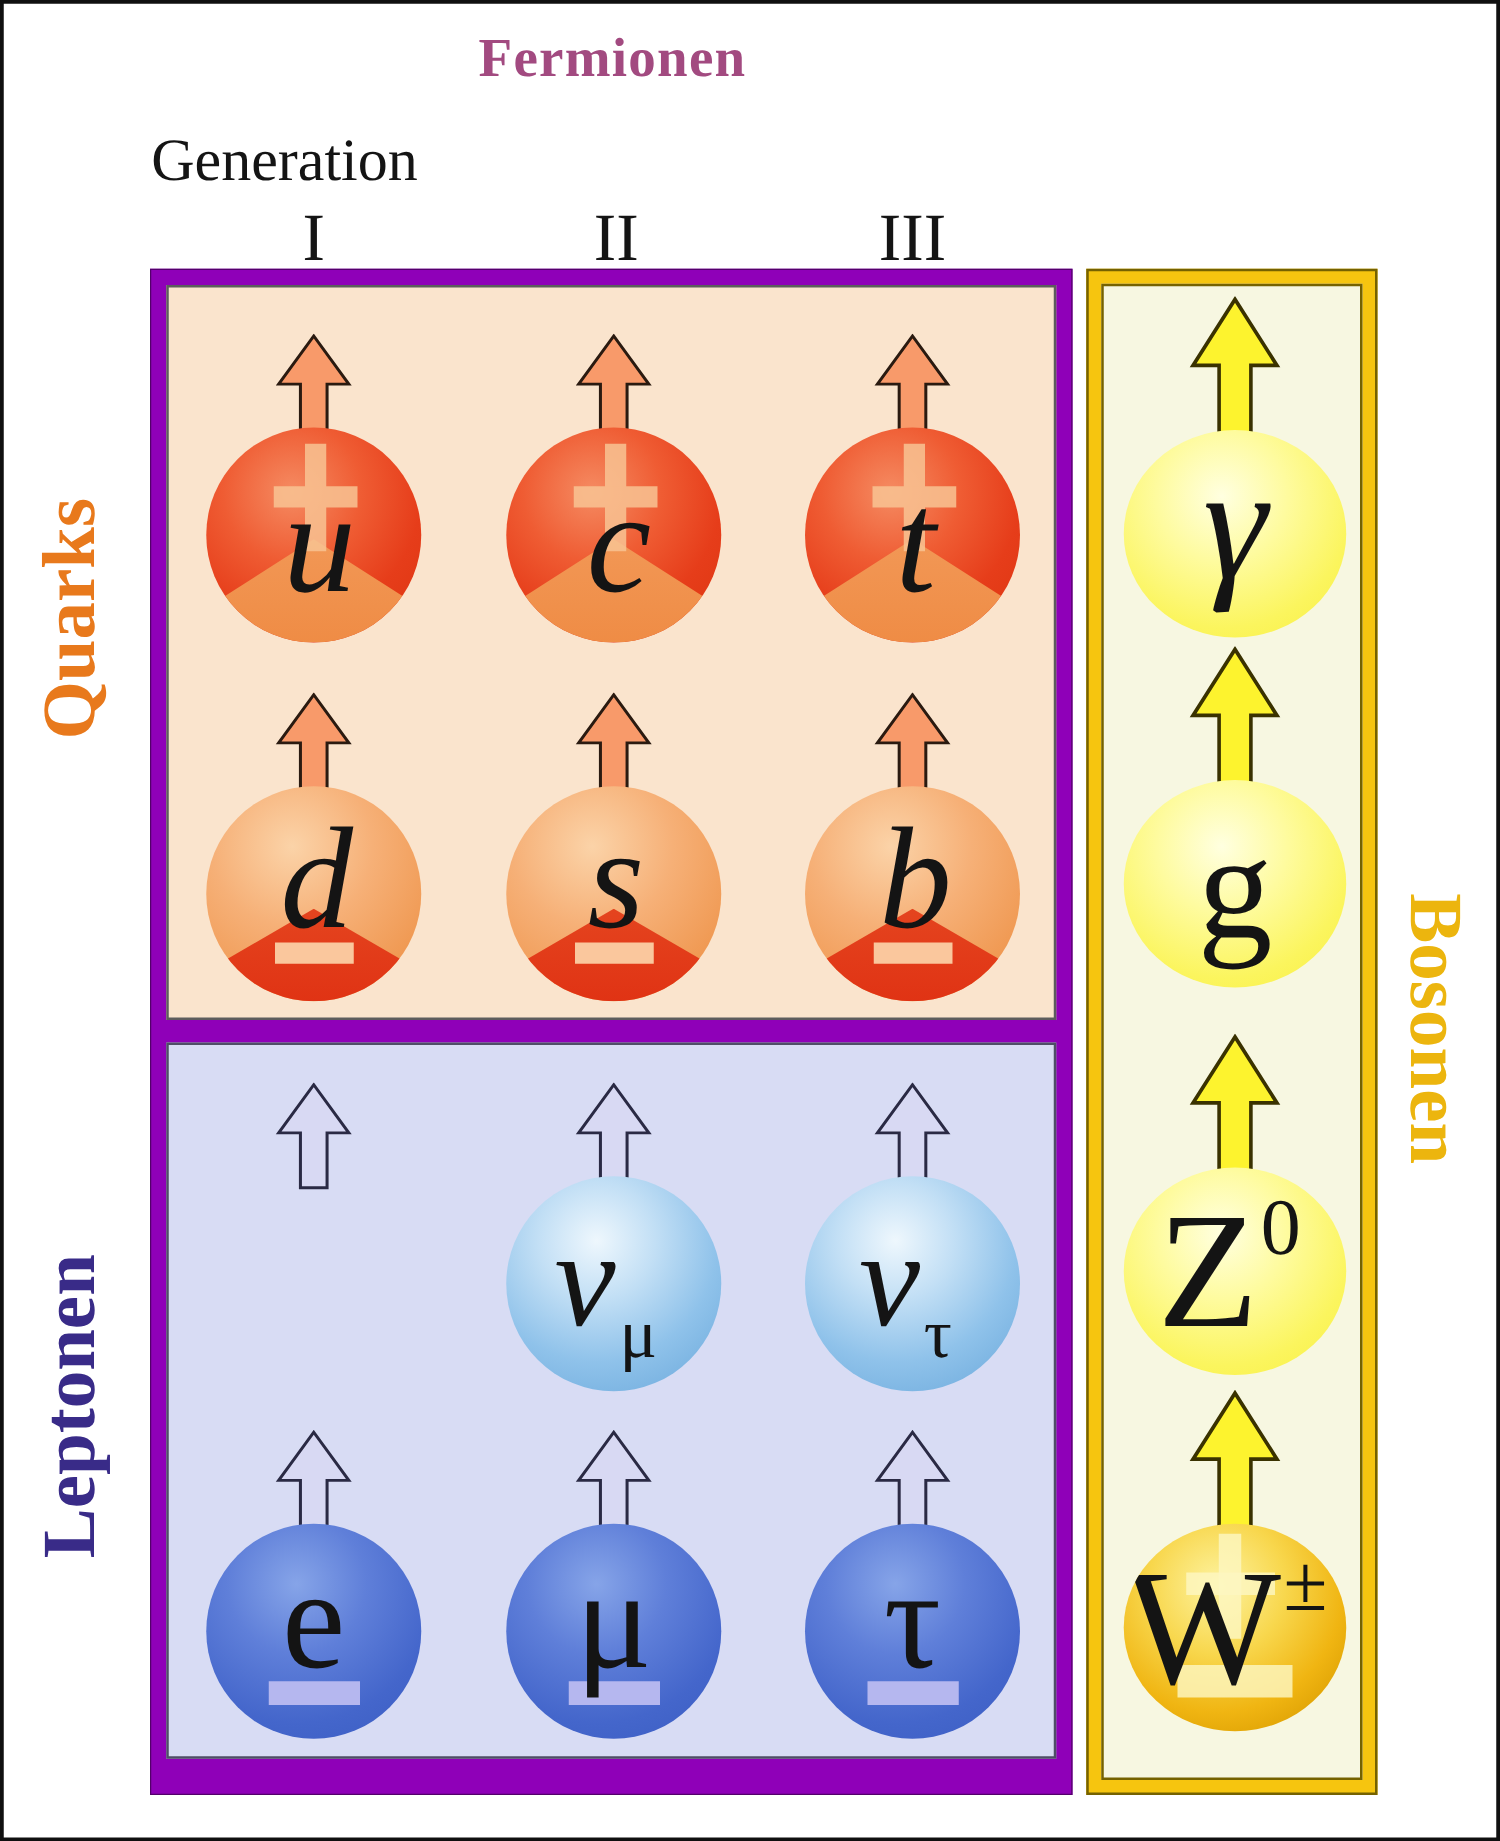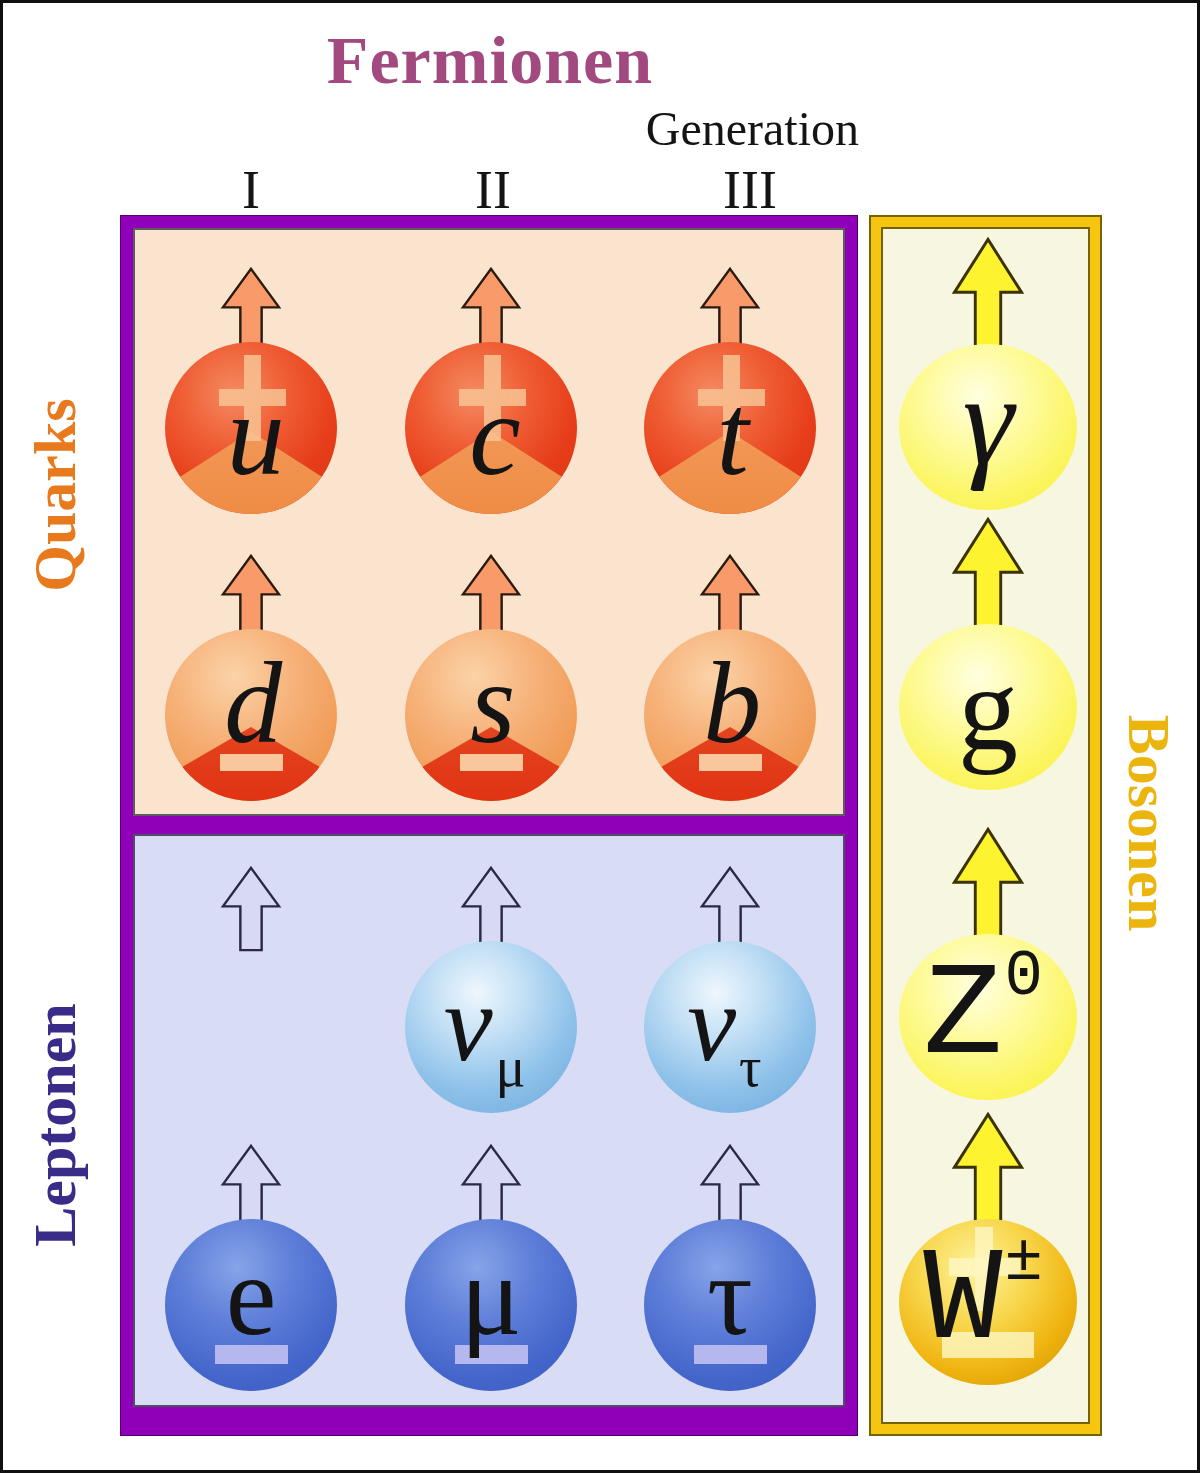"Fermionen" .title { font-size: 68px -> 44px }
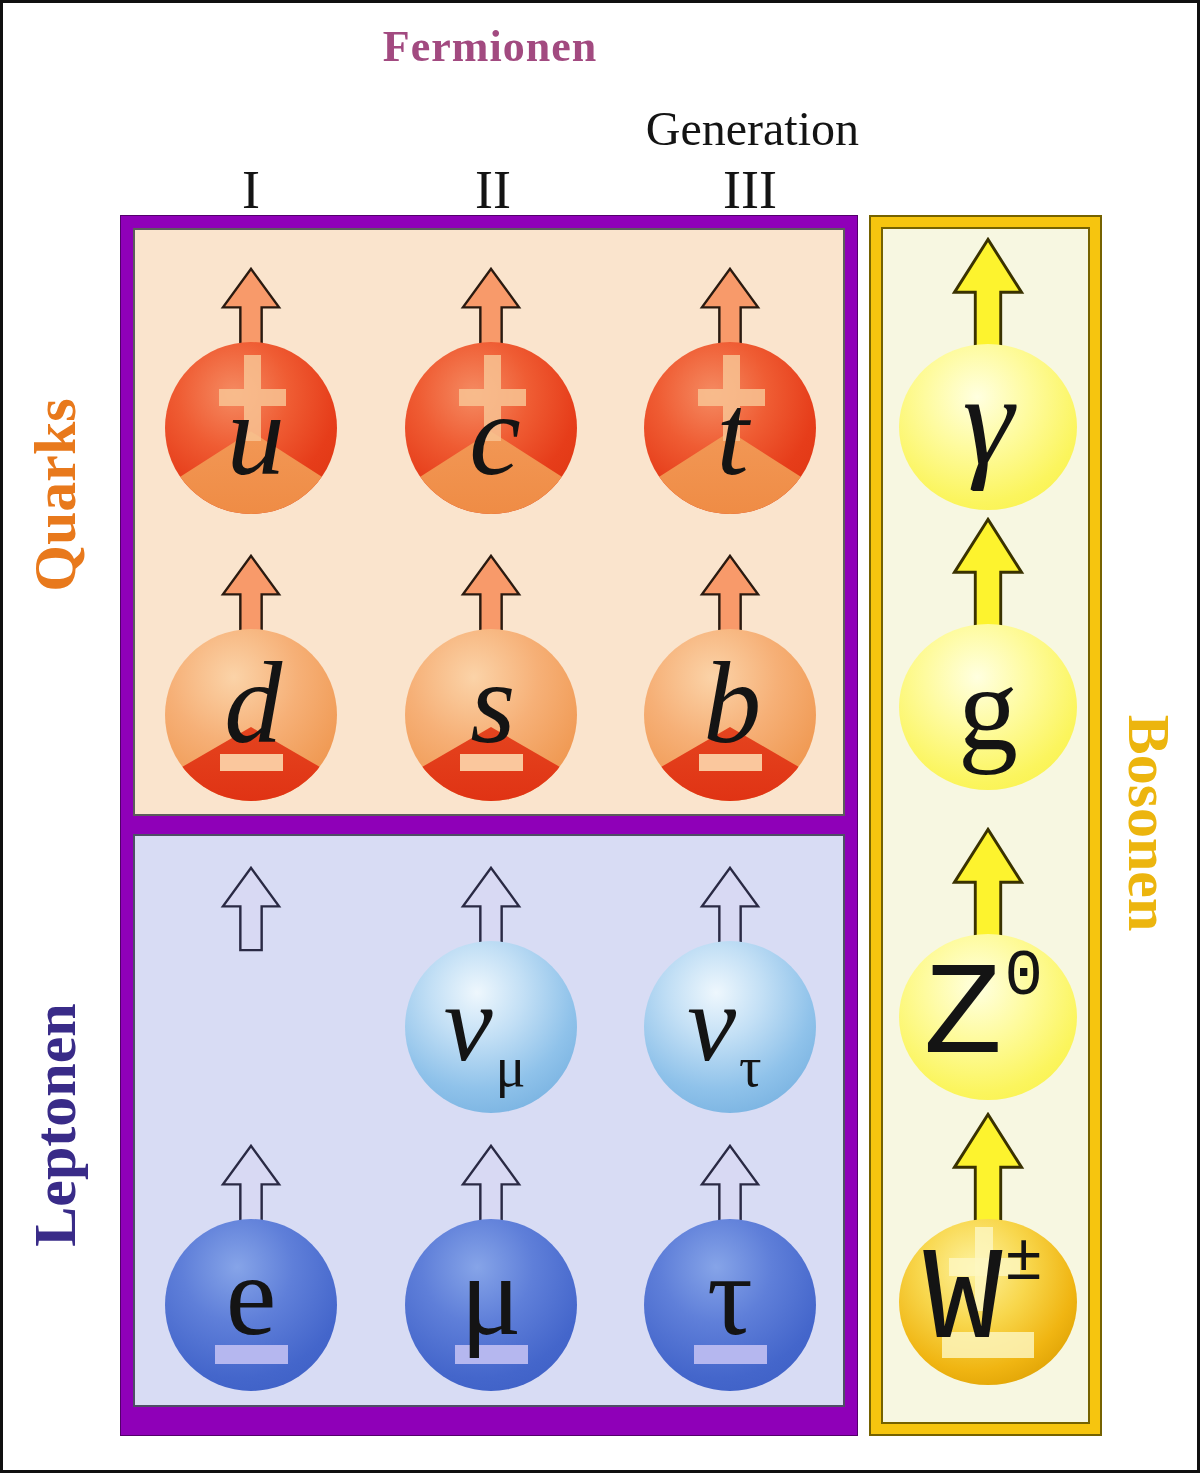"Generation" .subtitle { text-align: right -> left }
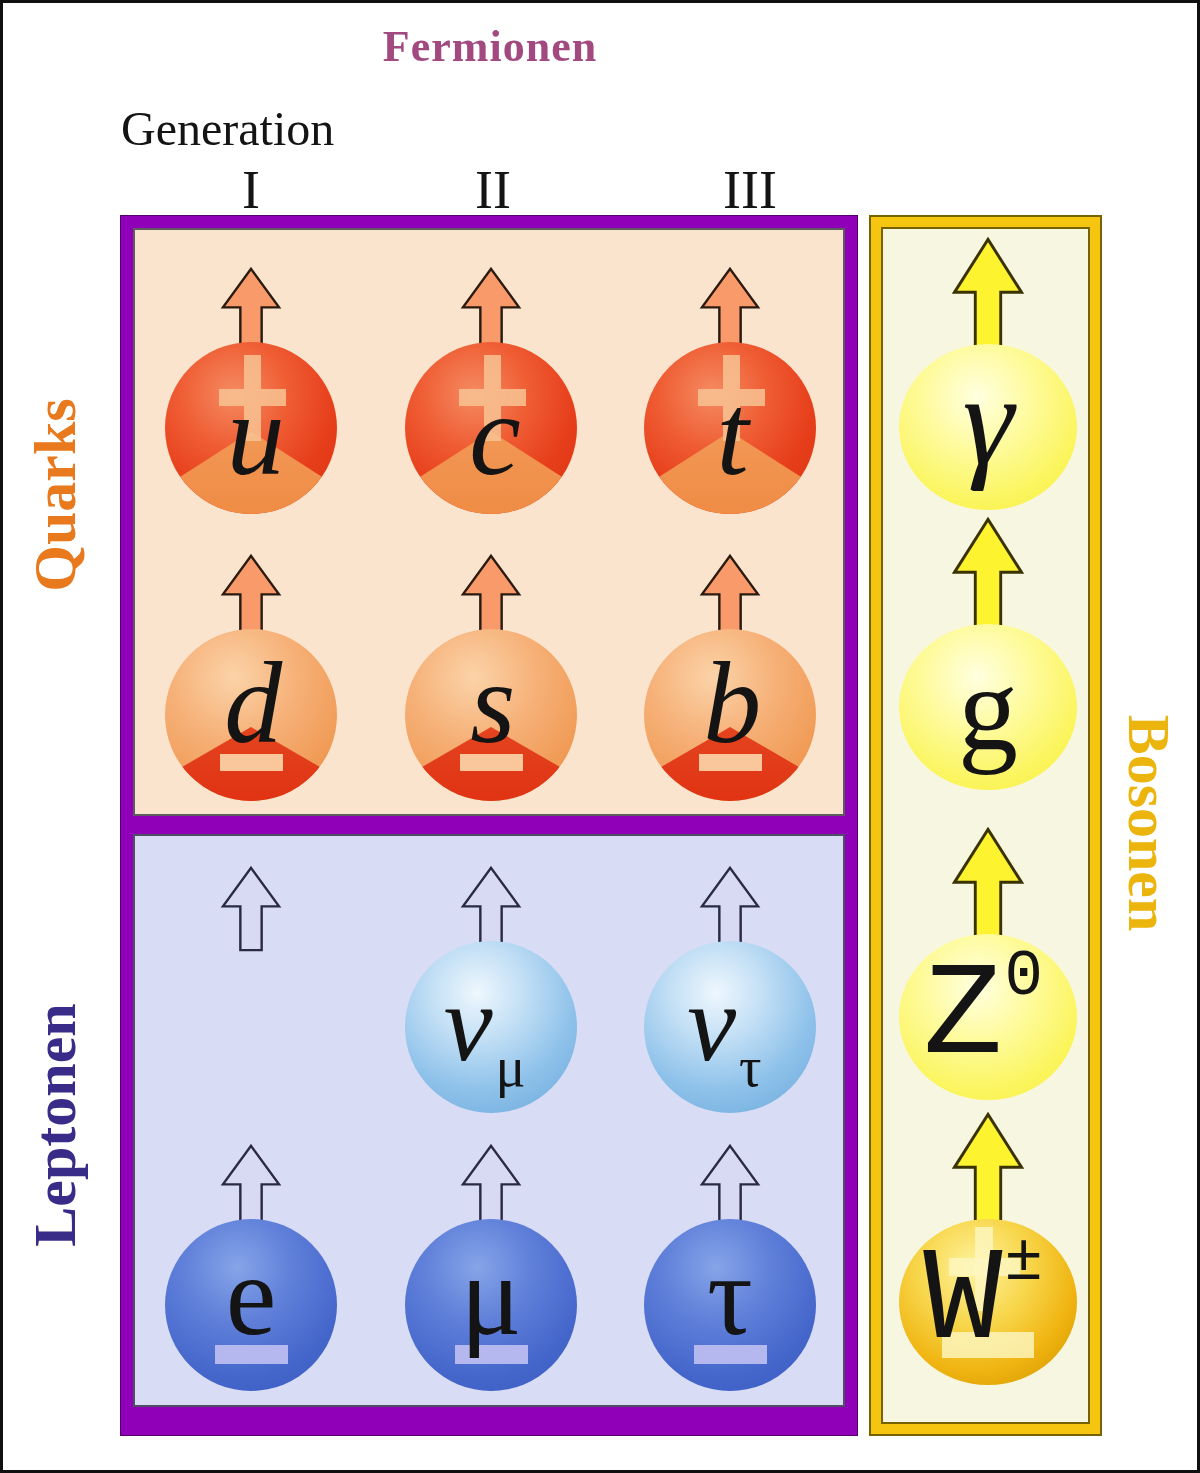"III" .num-3 { left: 747px -> 727px }
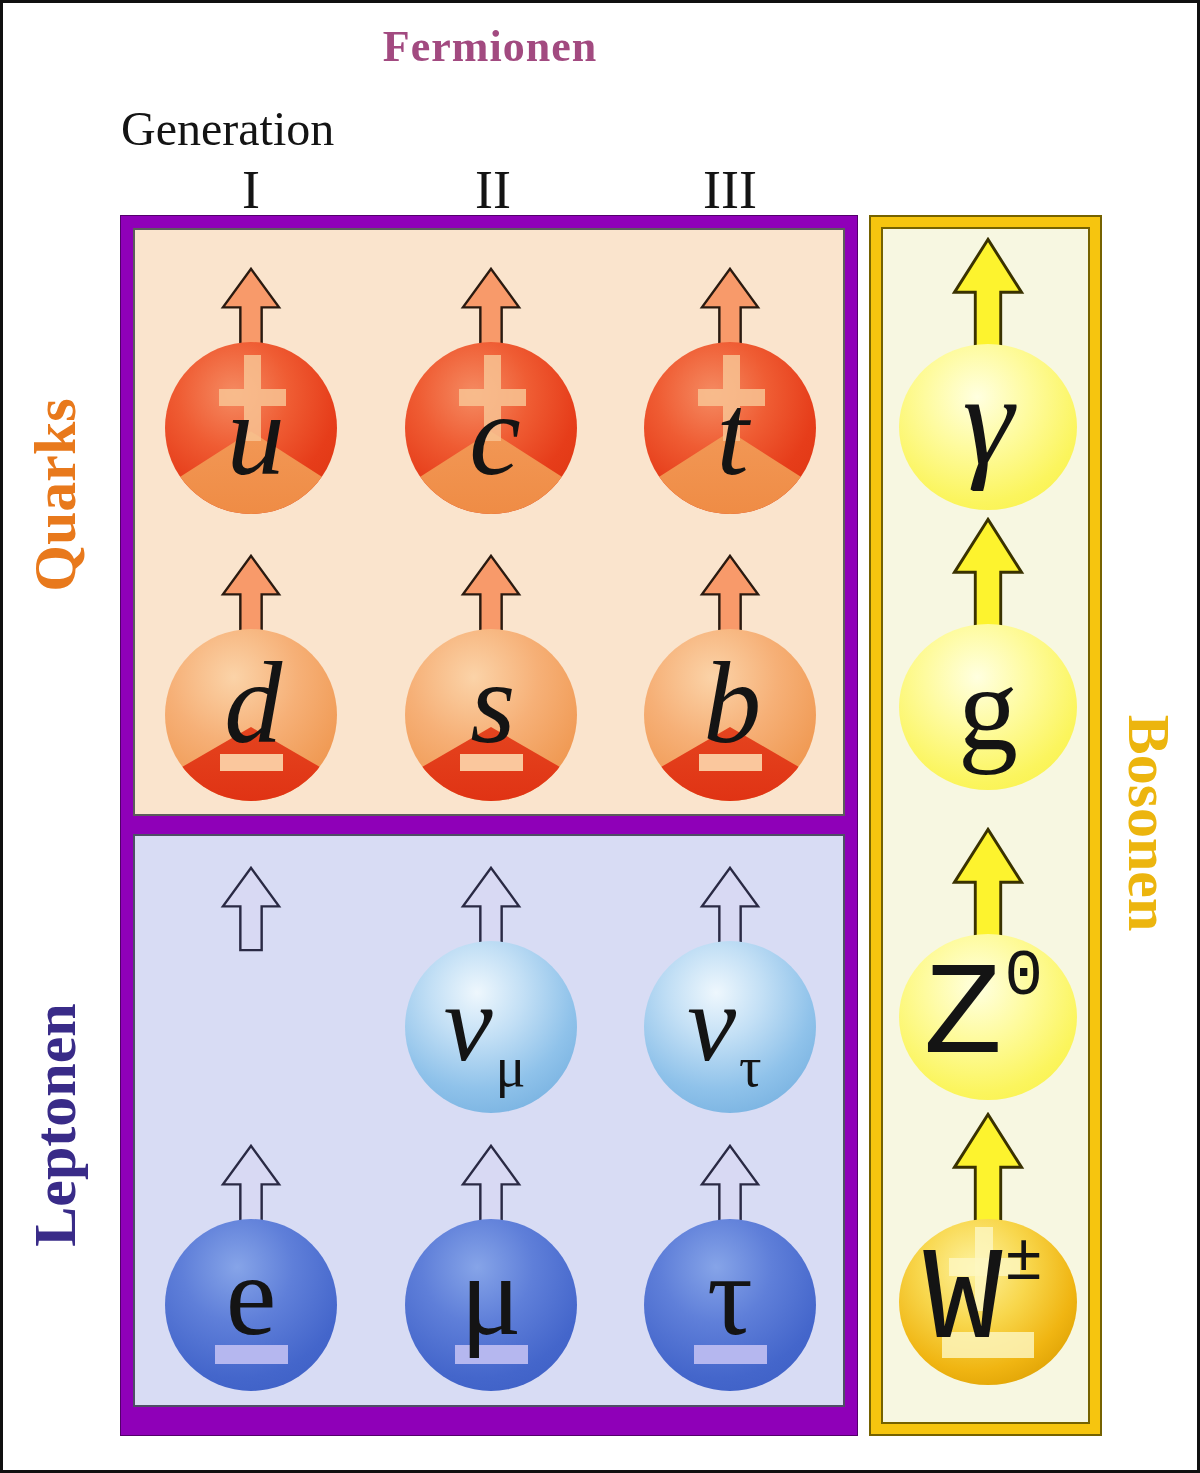"Z0" .sym-zw { font-family: Liberation Mono, monospace -> none }
